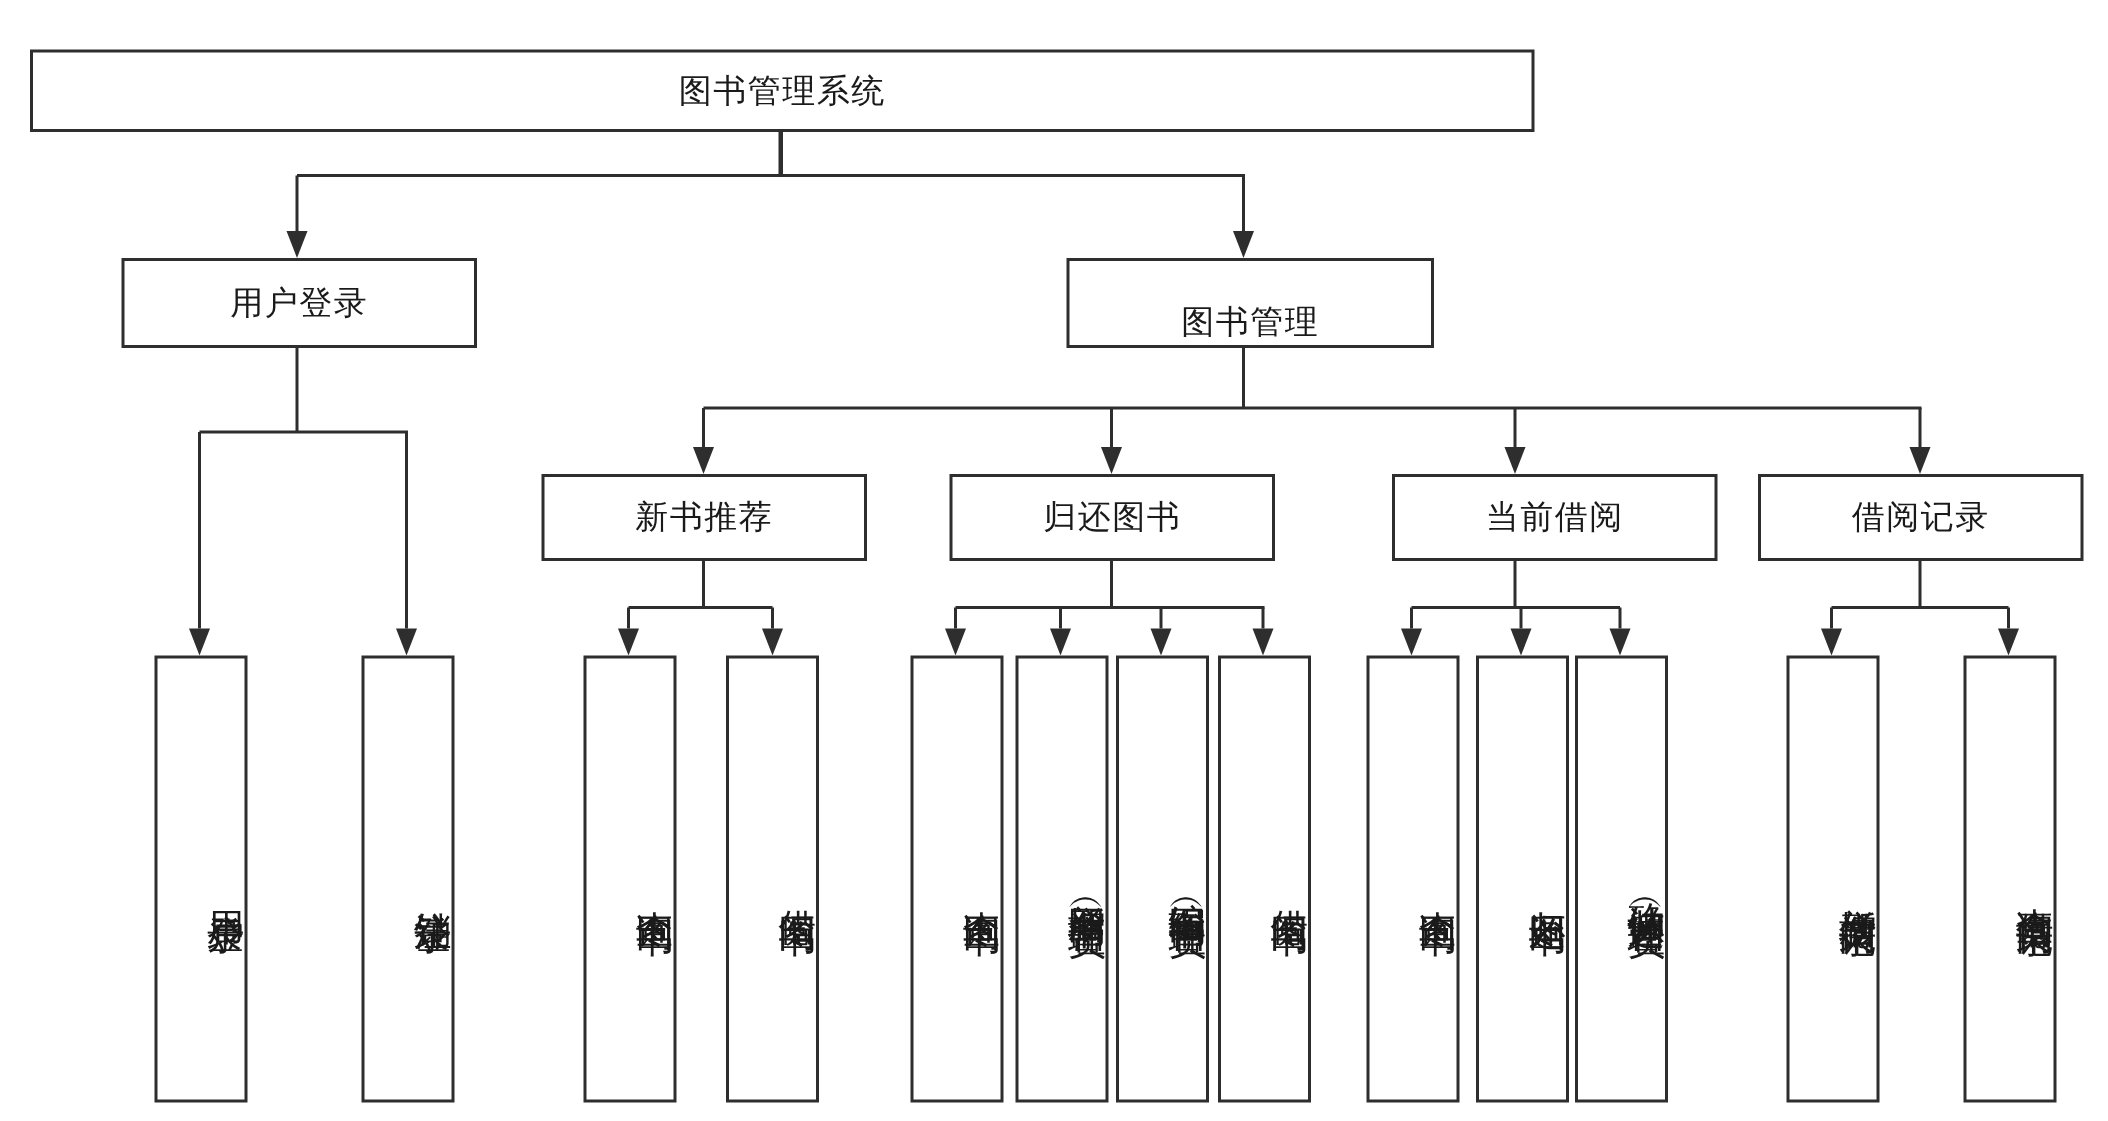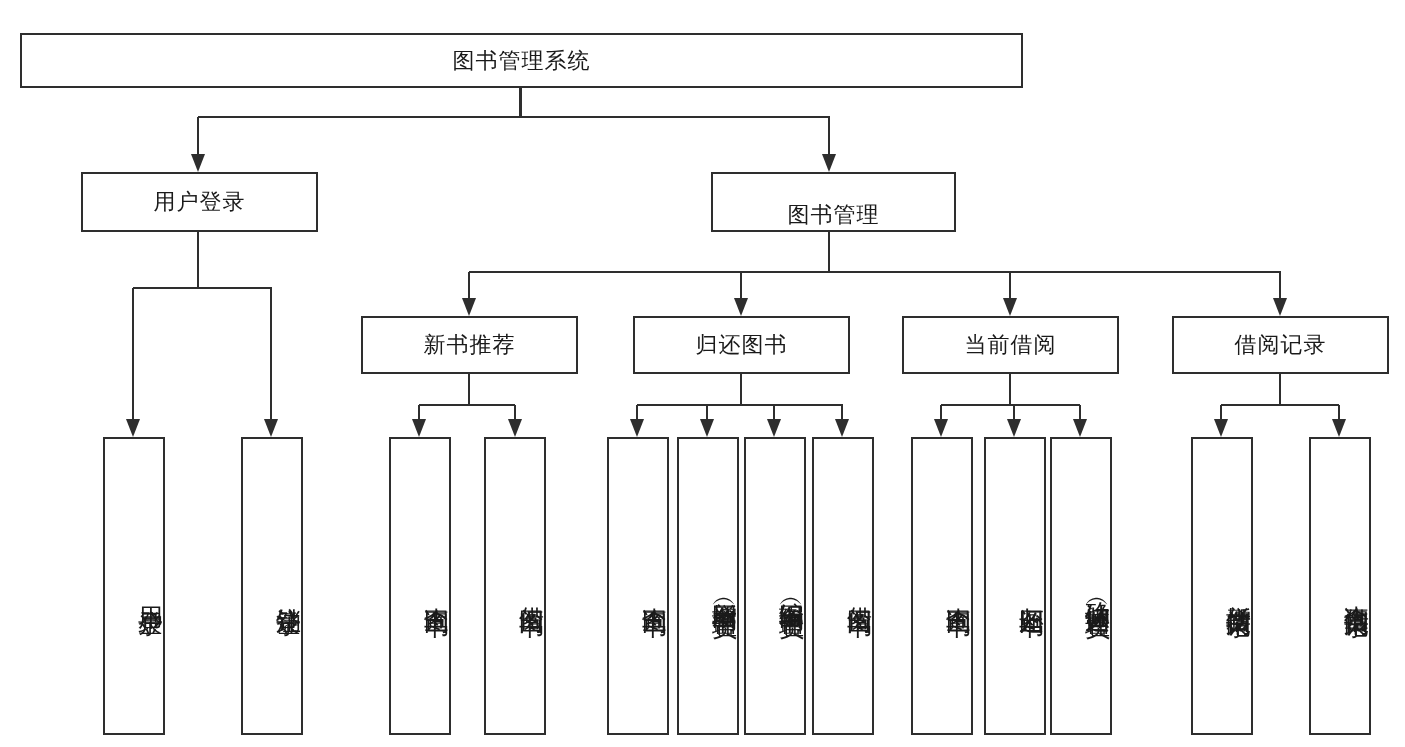"当前借阅" div.node { left: 902px -> 928px }
